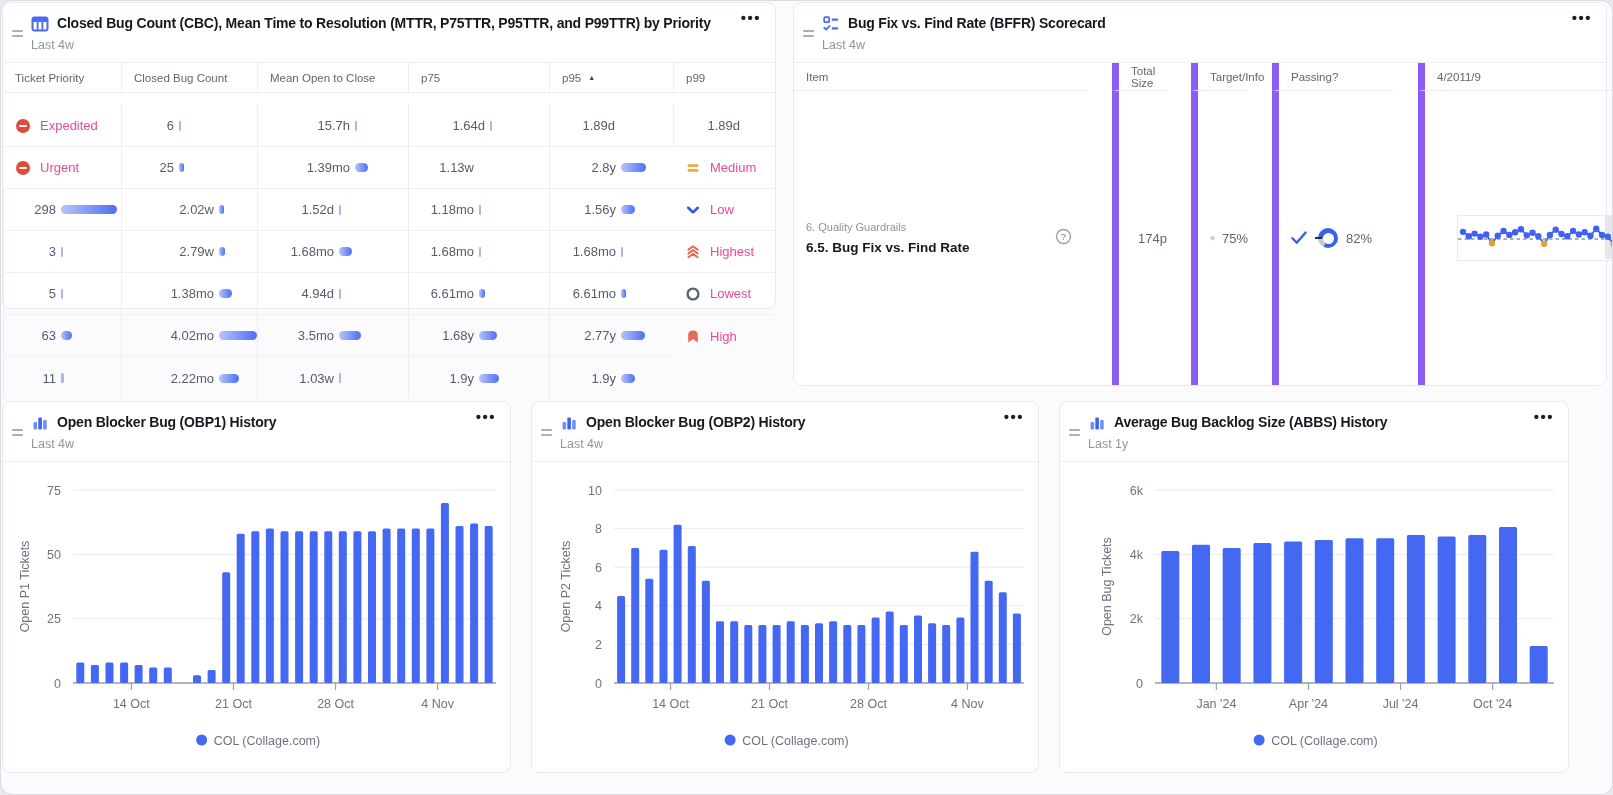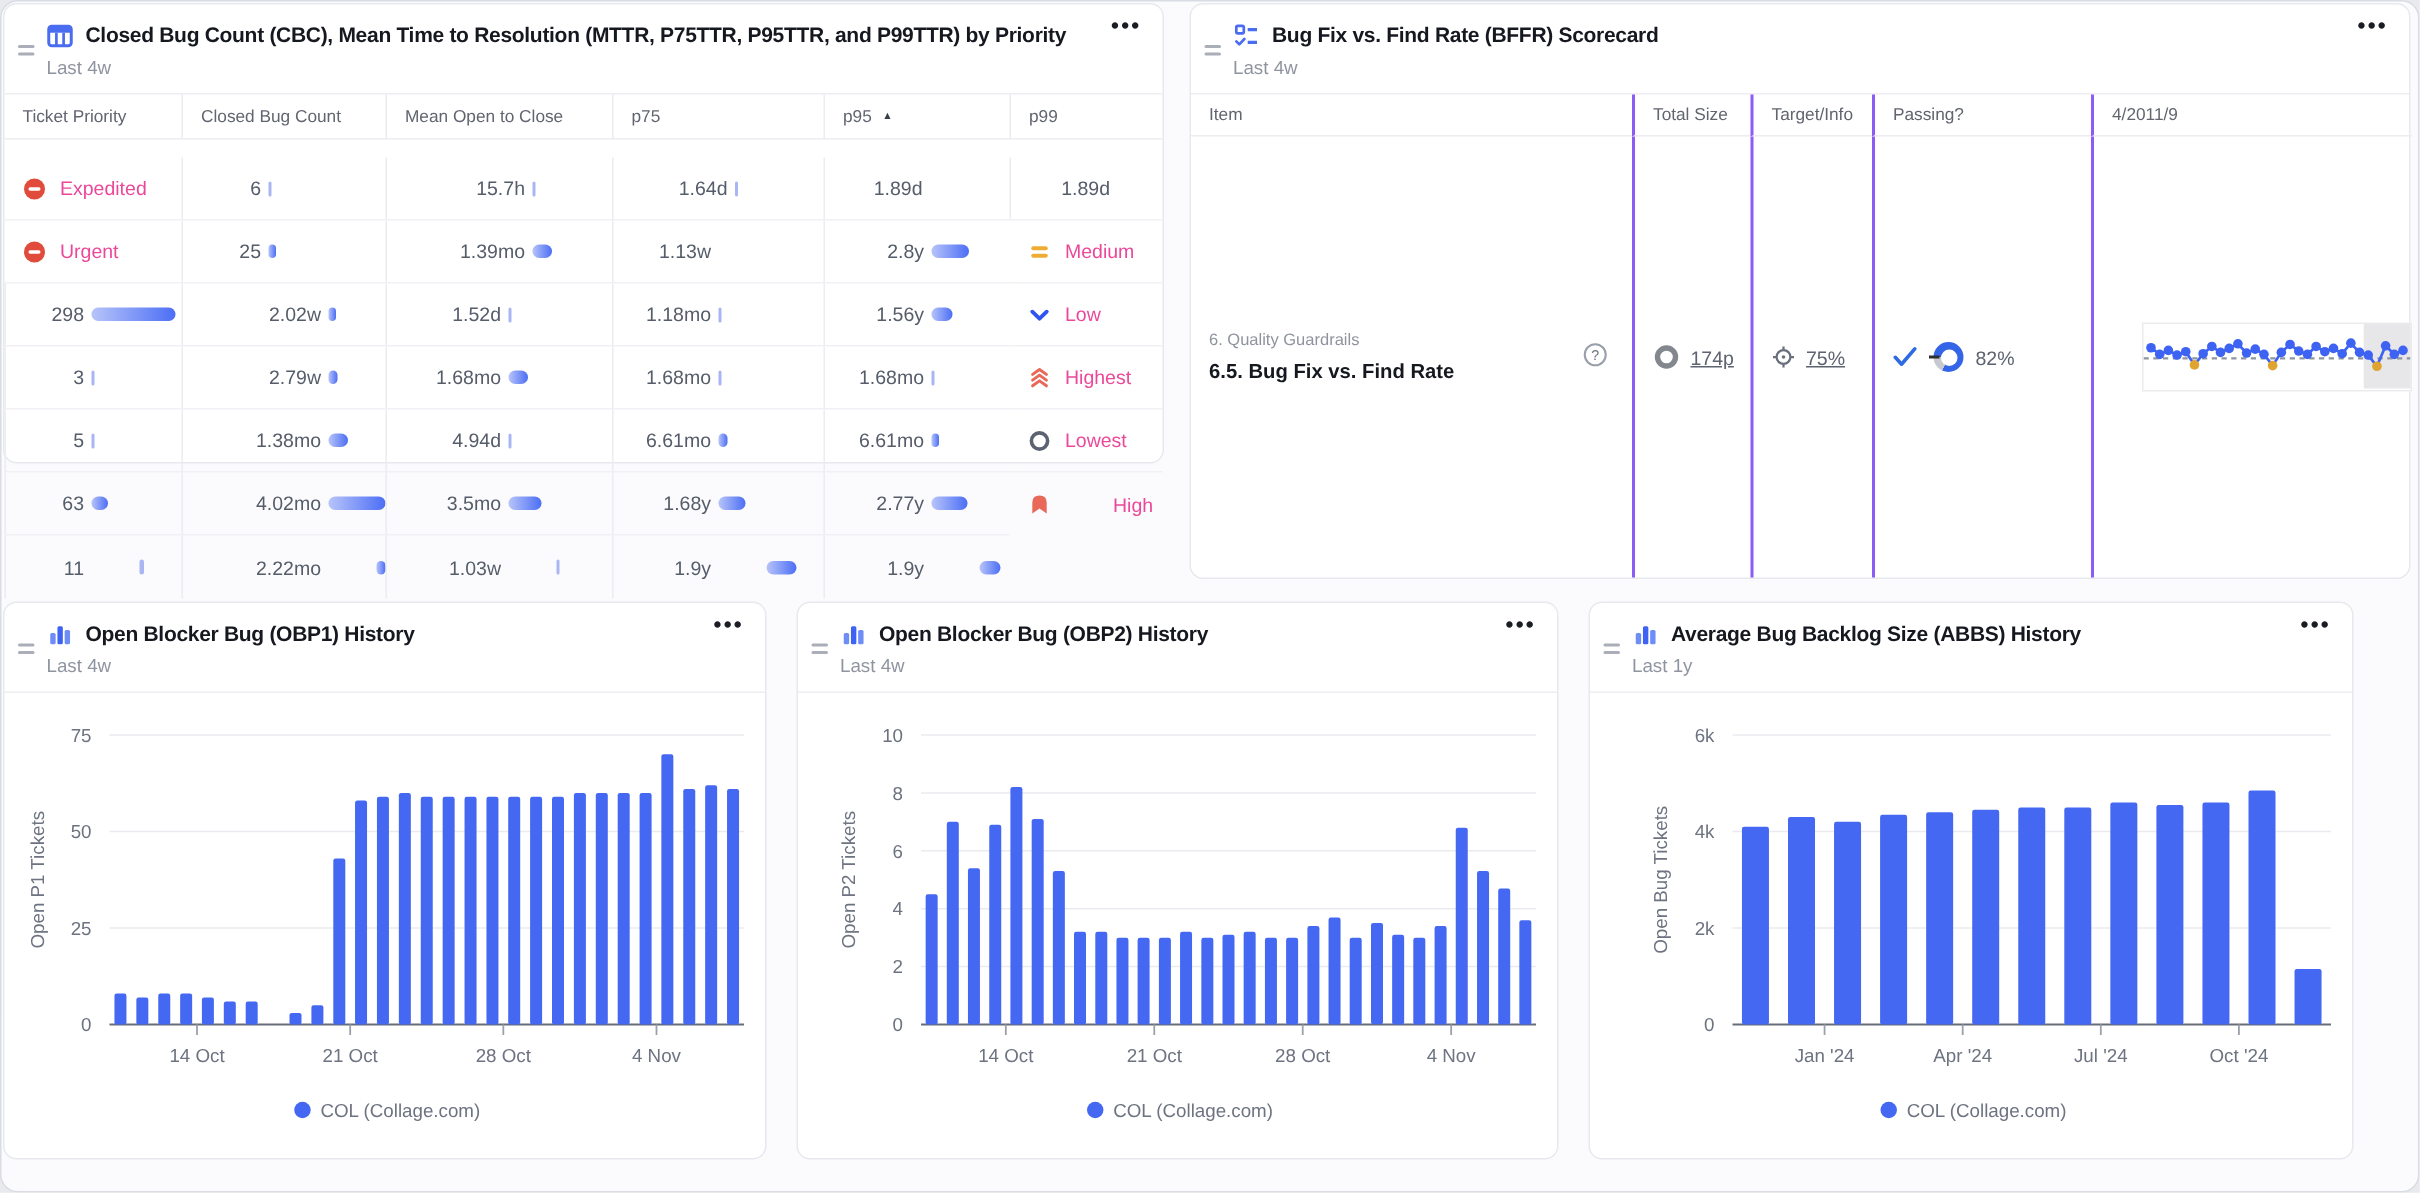"Total Size" .sc-h + .sc-h, .sc-c + .sc-c { border-left: 2px solid #8b5cf6 -> 7px solid #8b5cf6; margin-left: none -> 24px }
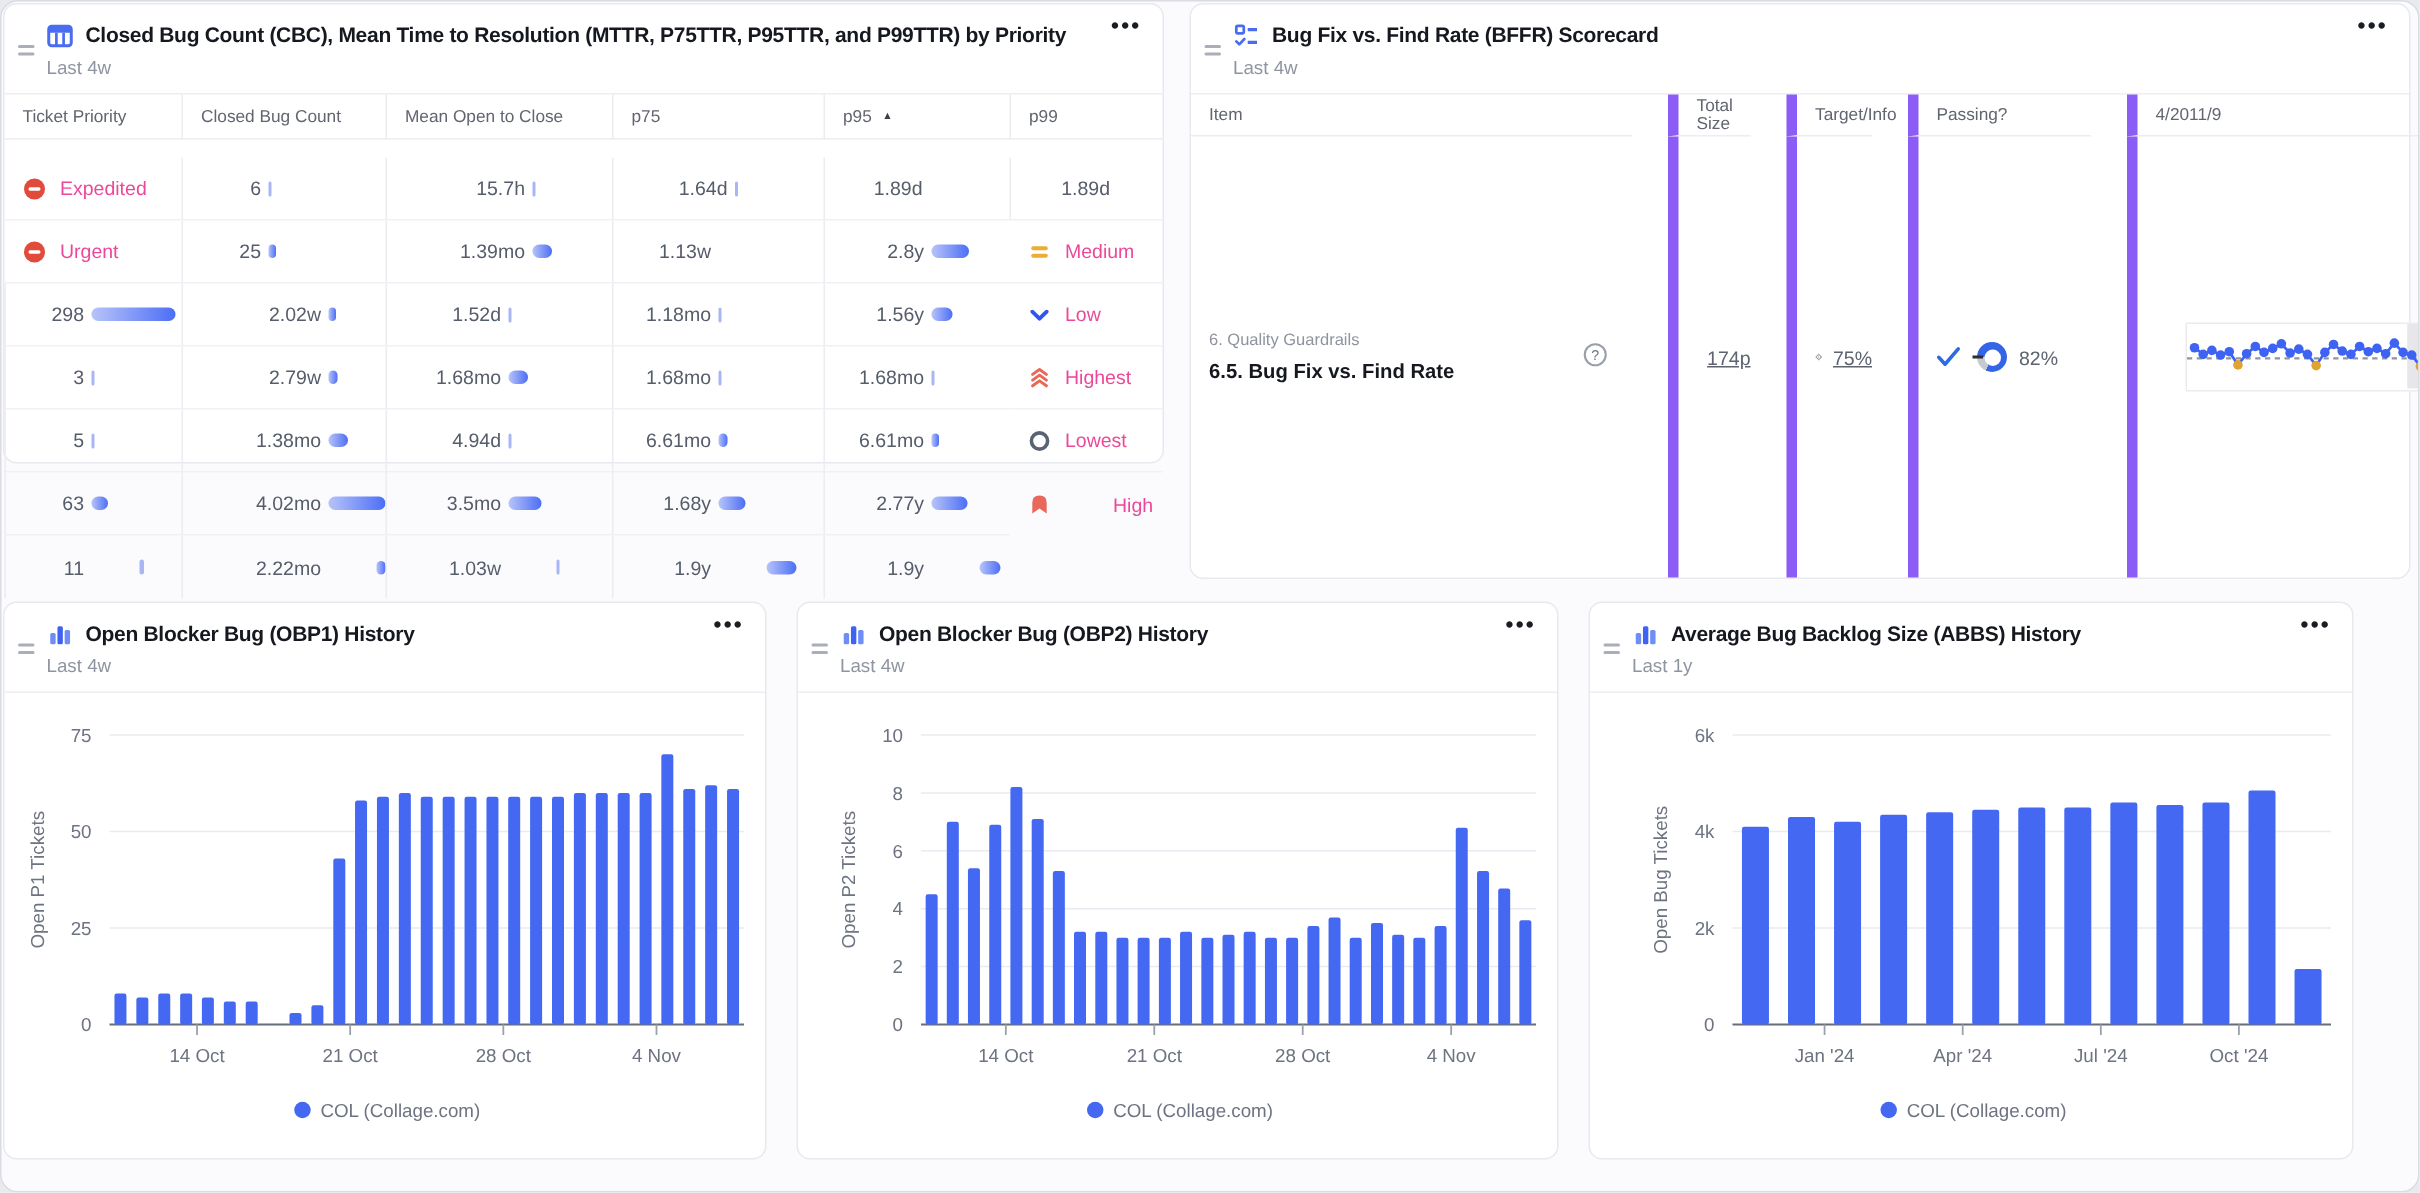"174p" .gap7 > * + * { text-decoration: underline -> none }
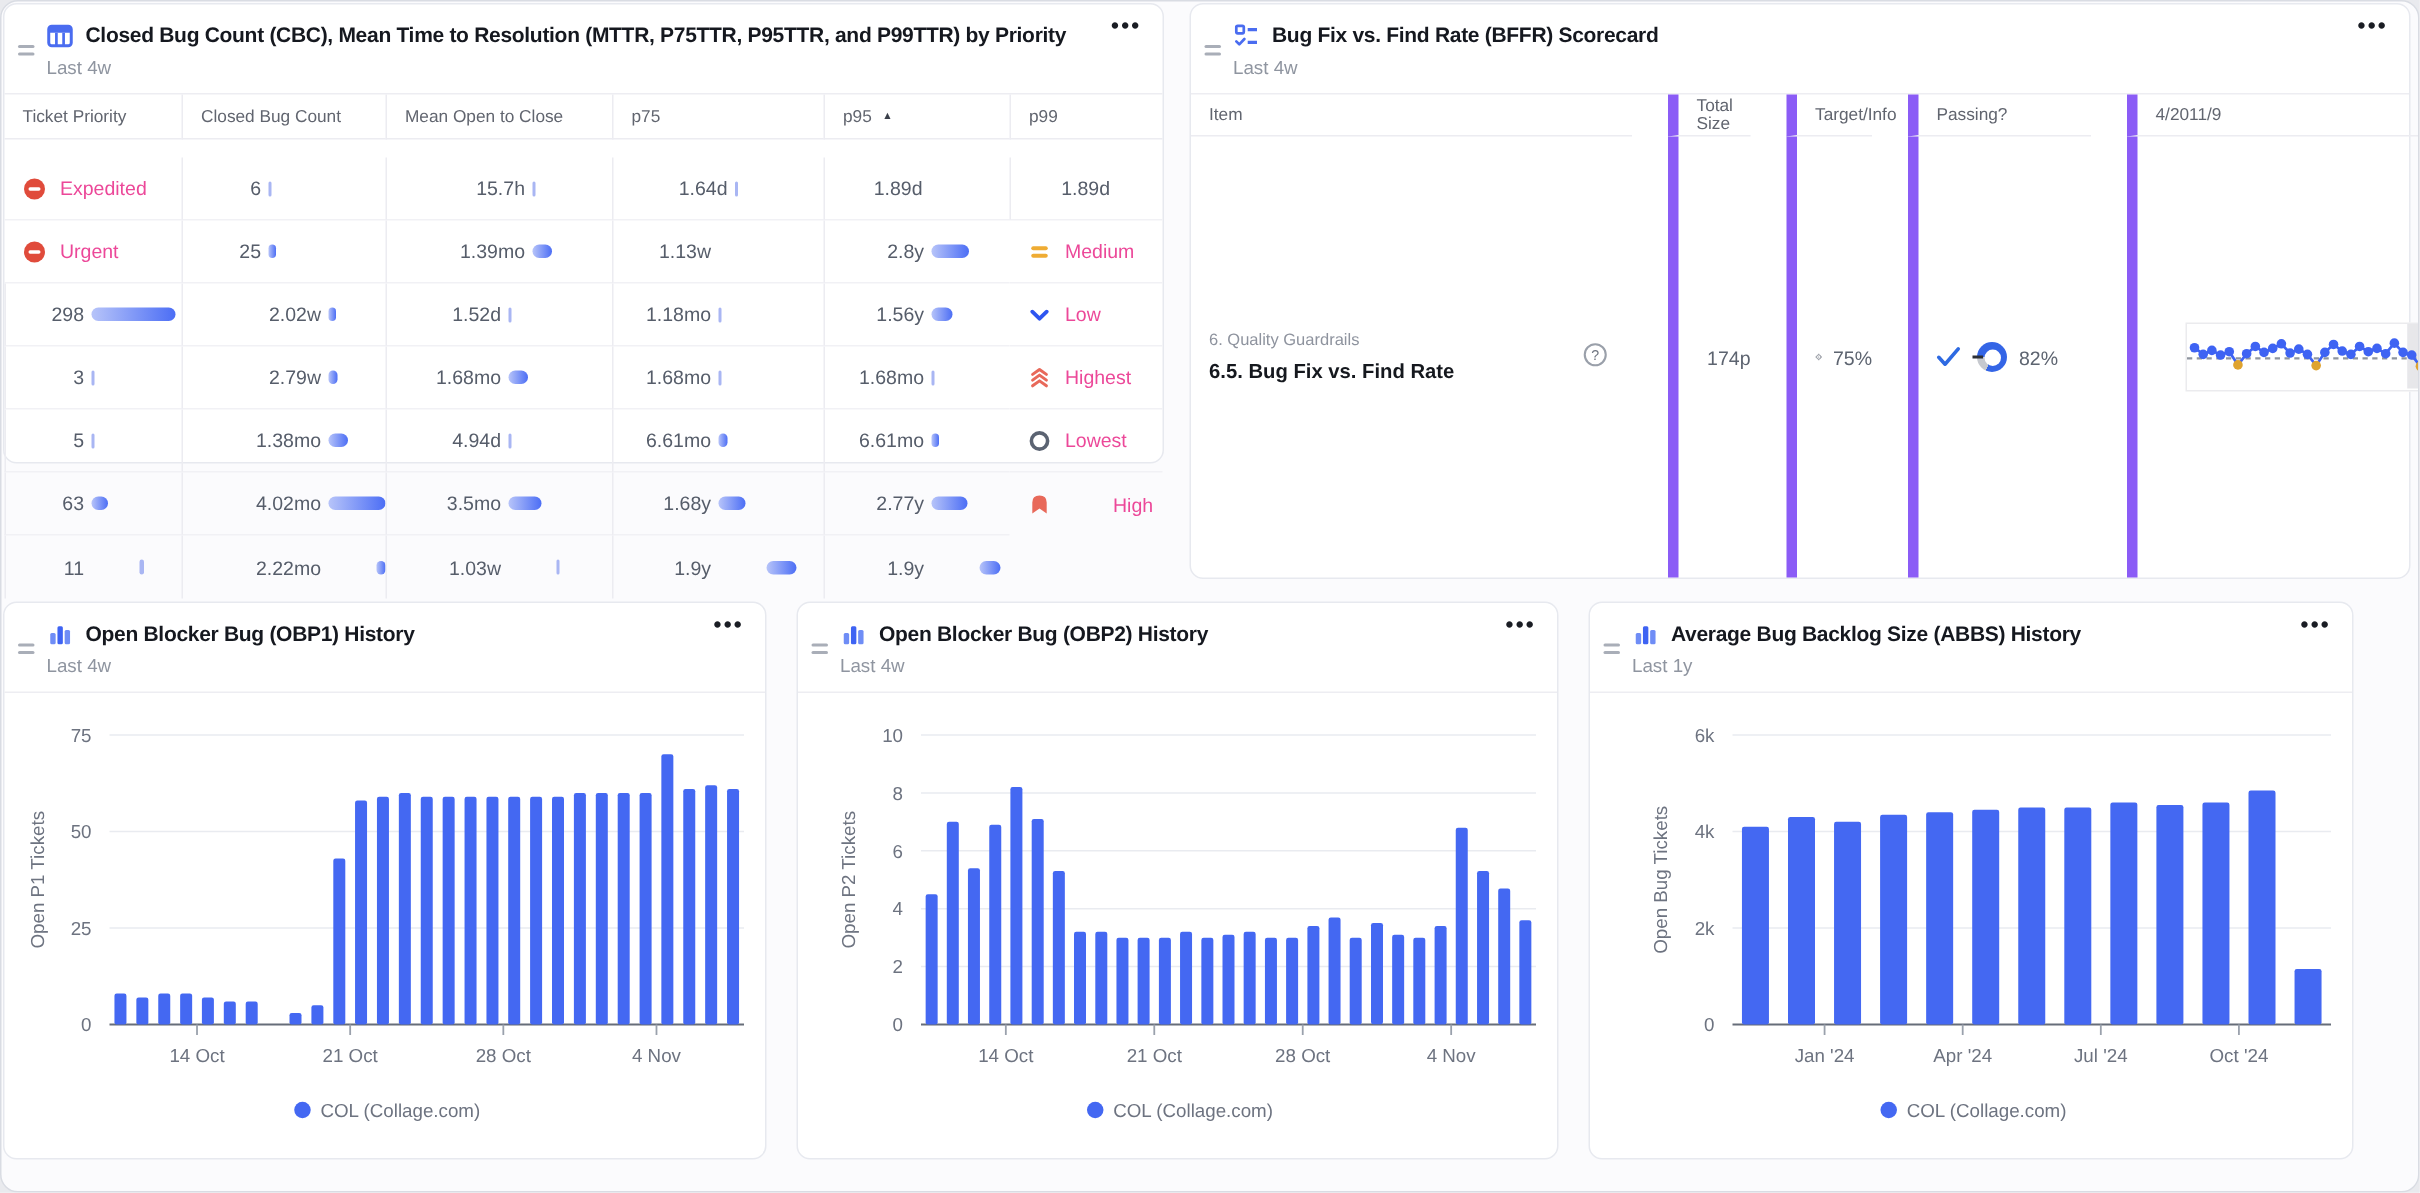"High" .bc.last-row { gap: 32px -> none }
